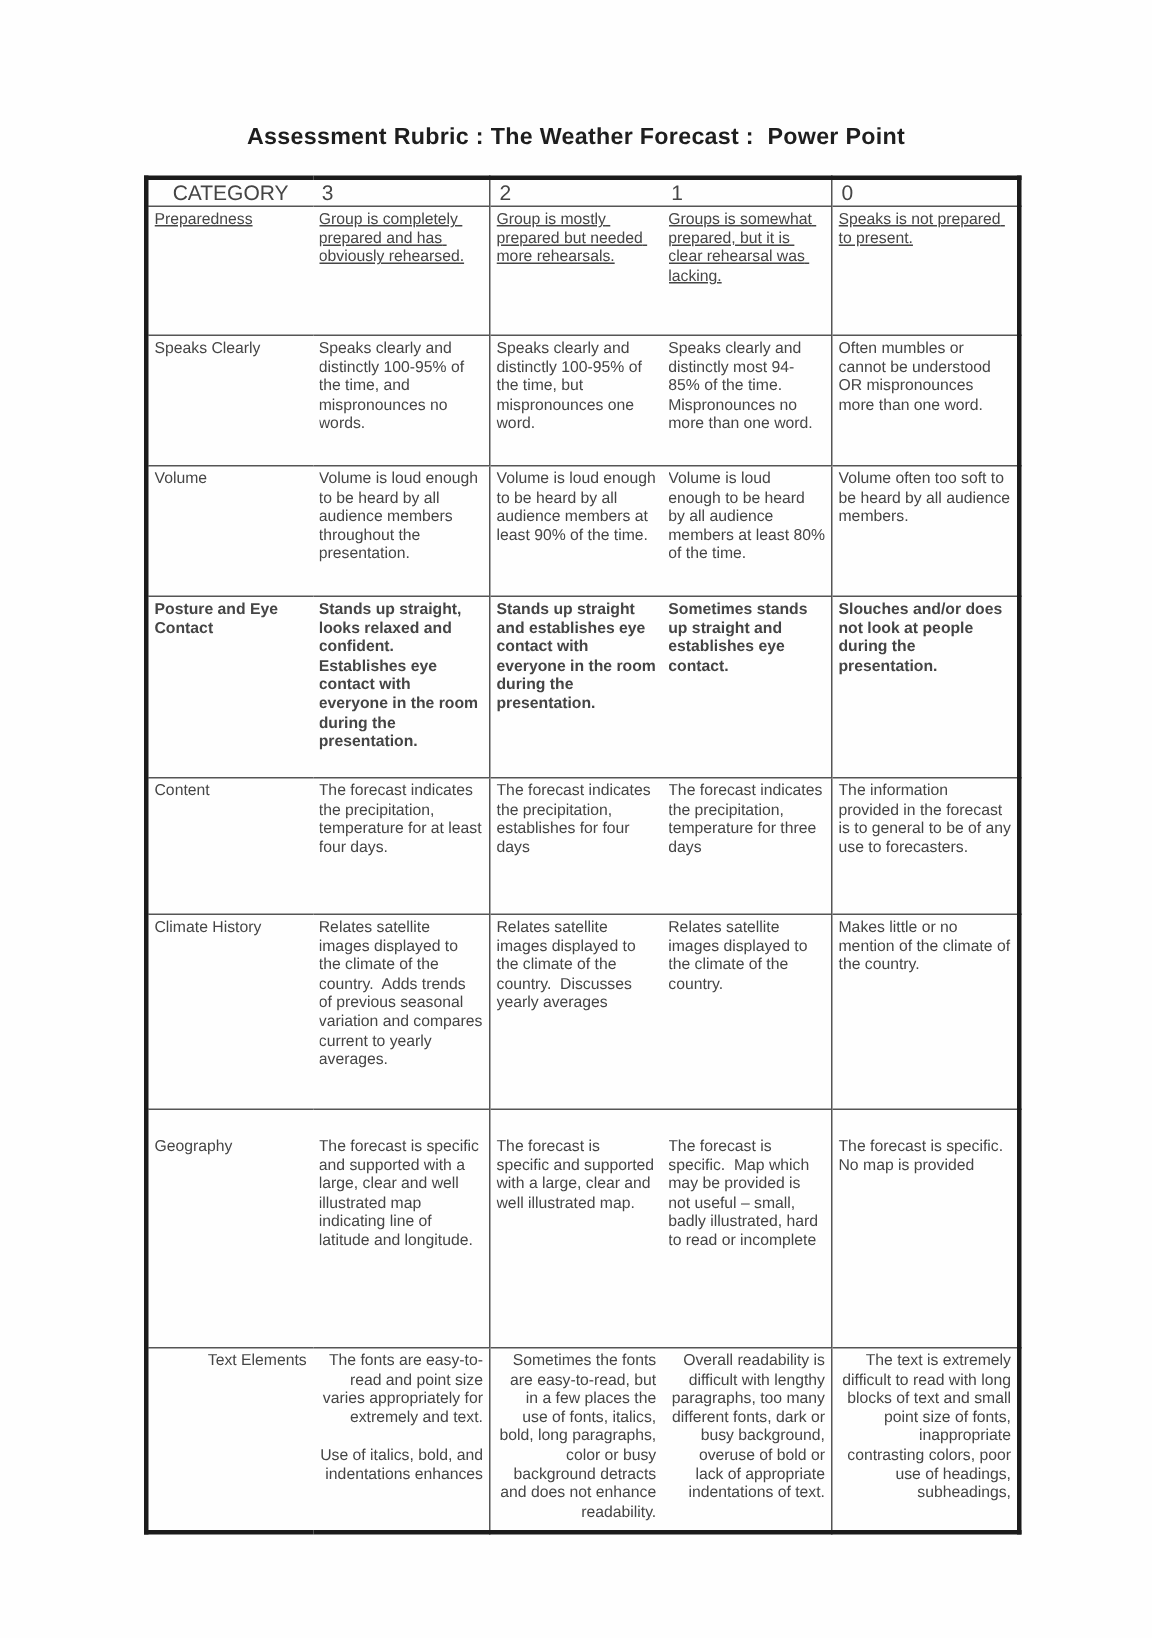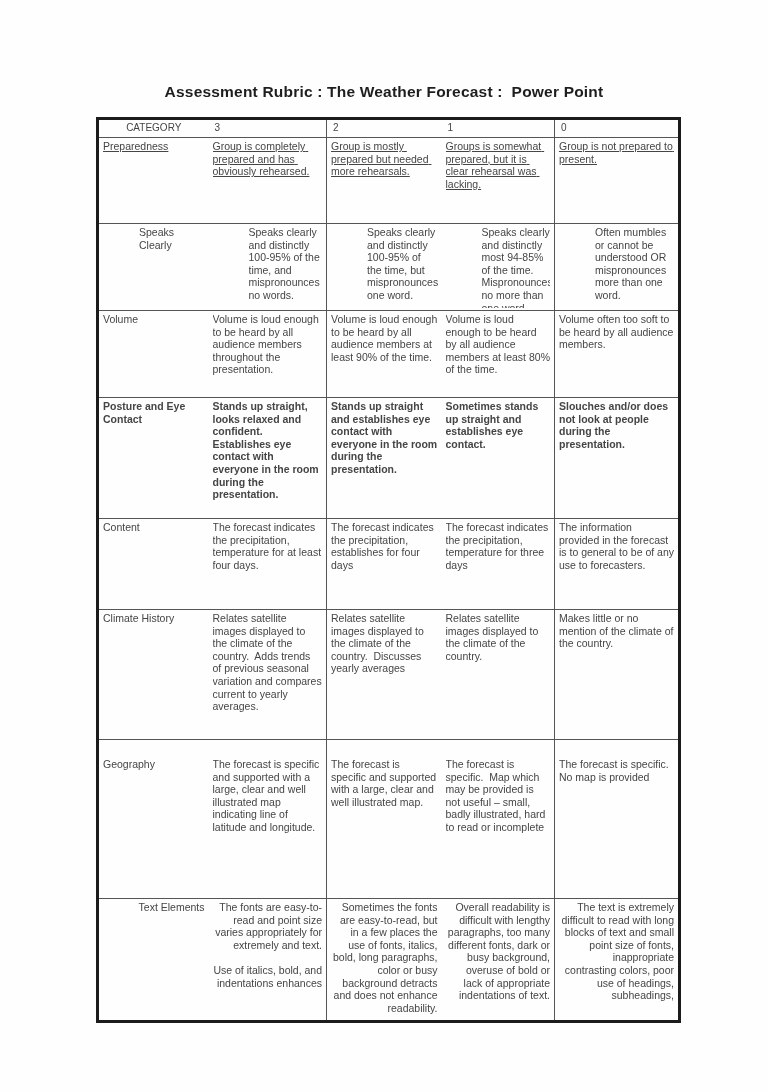"CATEGORY" thead th { font-size: 10px -> 14px }
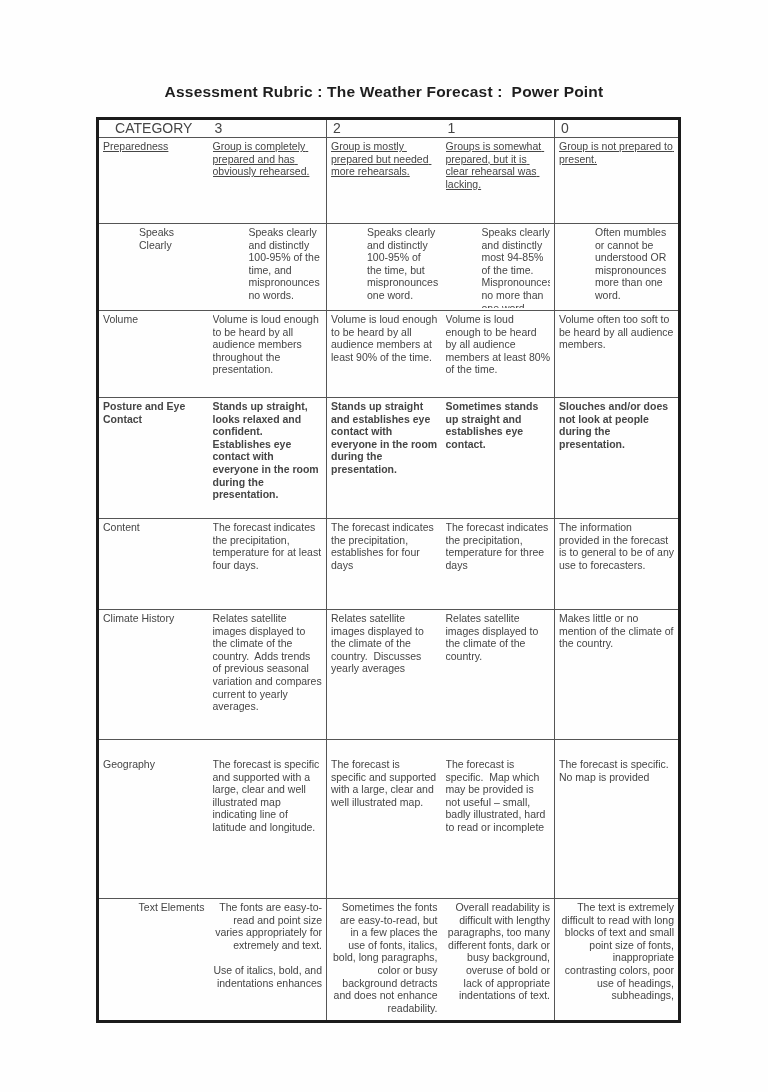"Group is not prepared to" div.cell { text: Group -> Speaks }
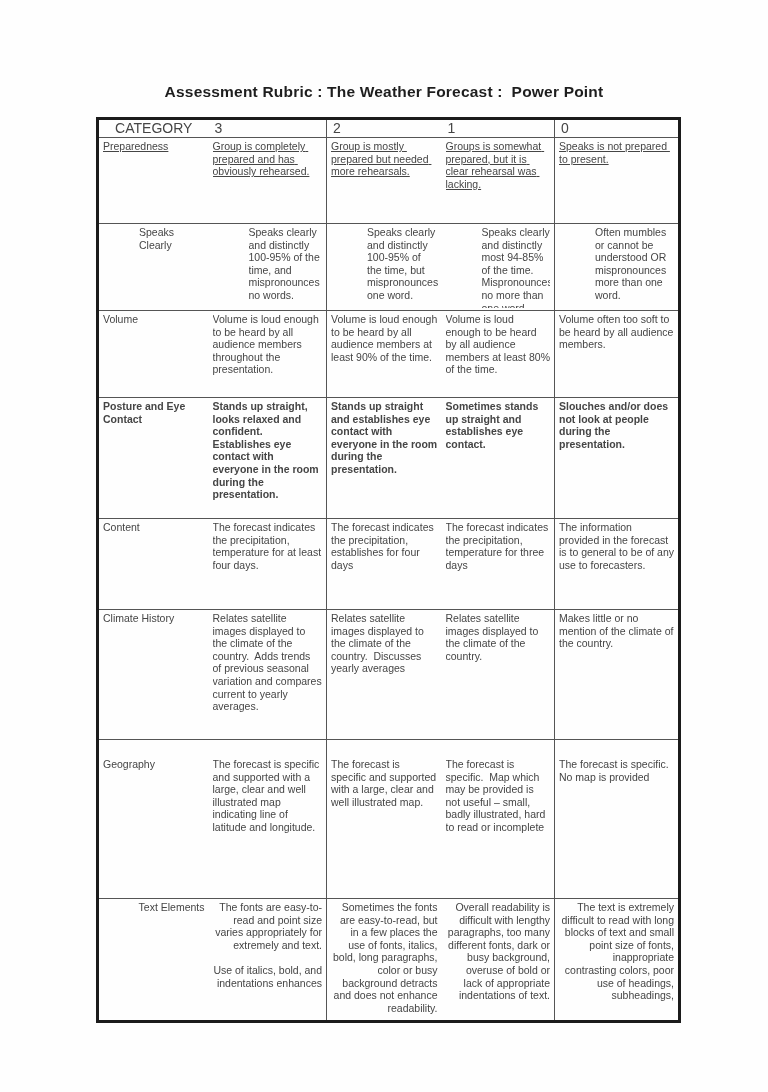"Speaks Clearly" tr.r2 .cell { margin-left: 36px -> none }
